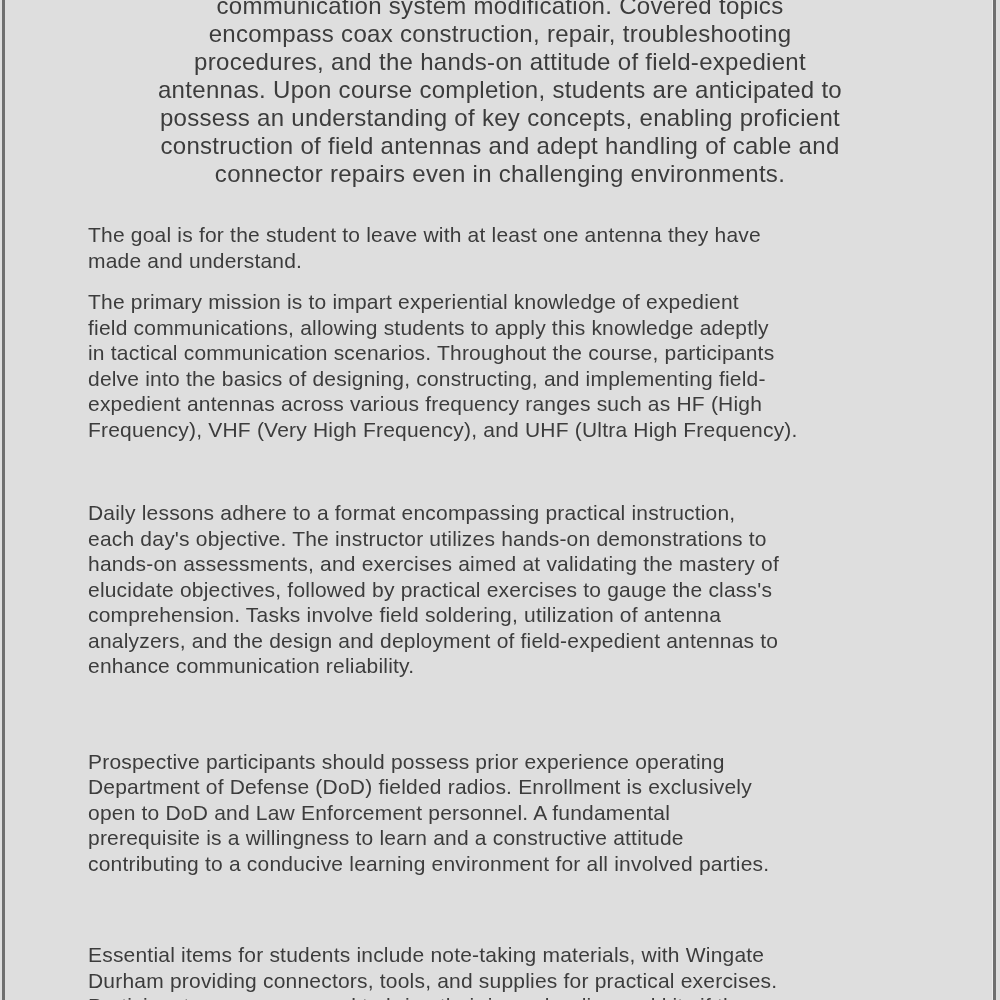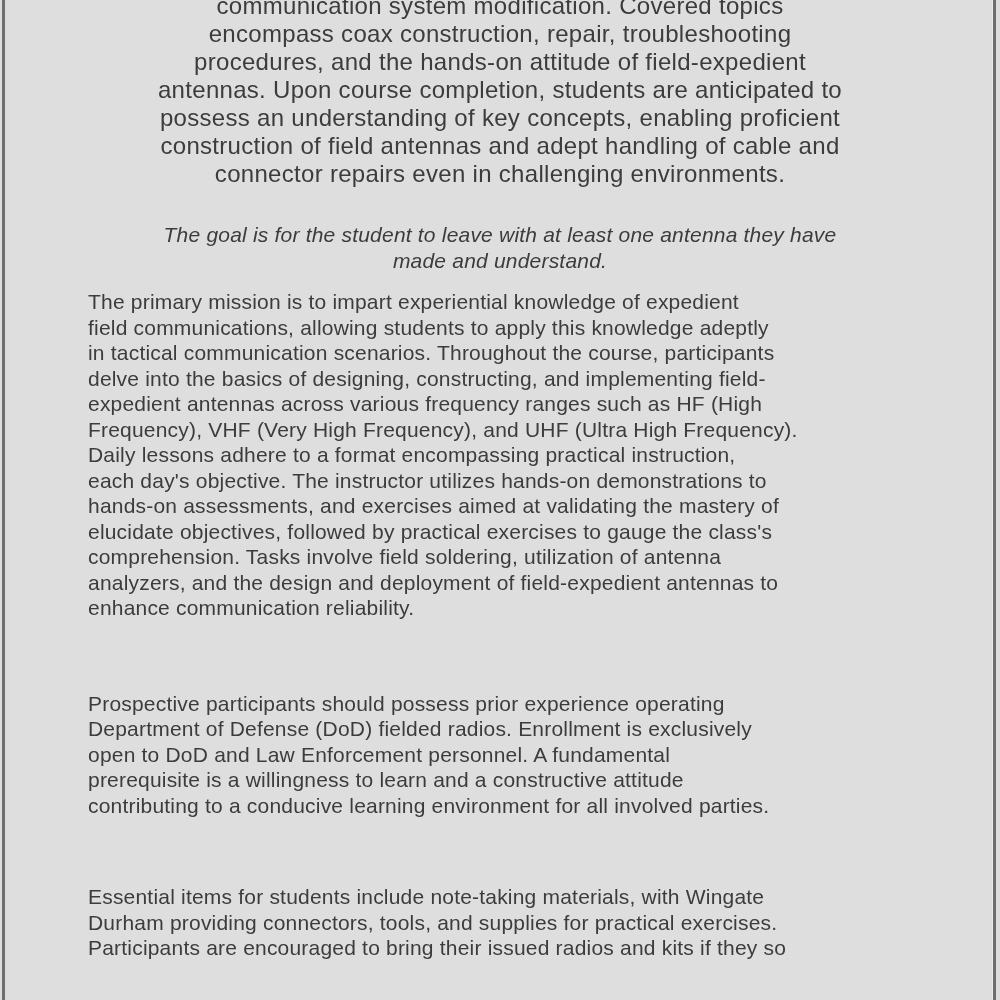"The goal is for the" .goal { font-style: italic -> none; text-align: center -> none }
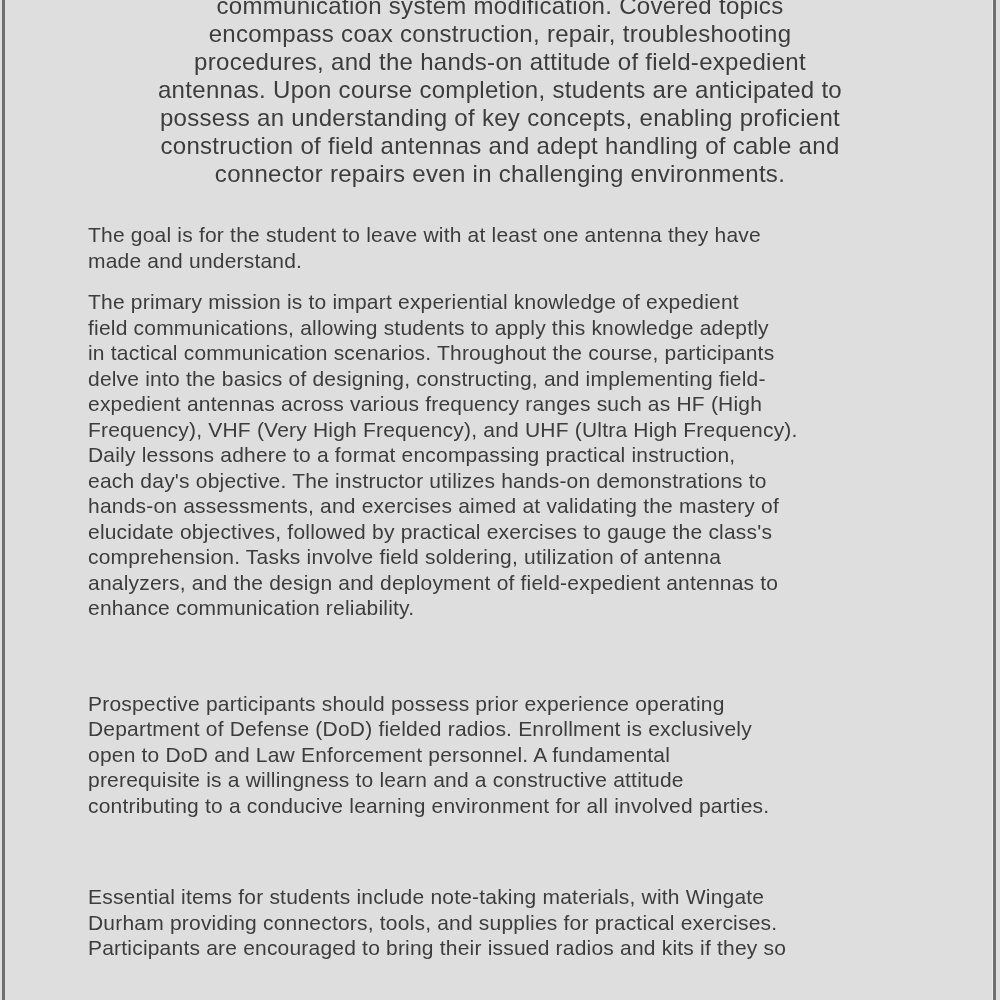"Daily lessons adhere to a" .lessons { margin-top: none -> 58px }
